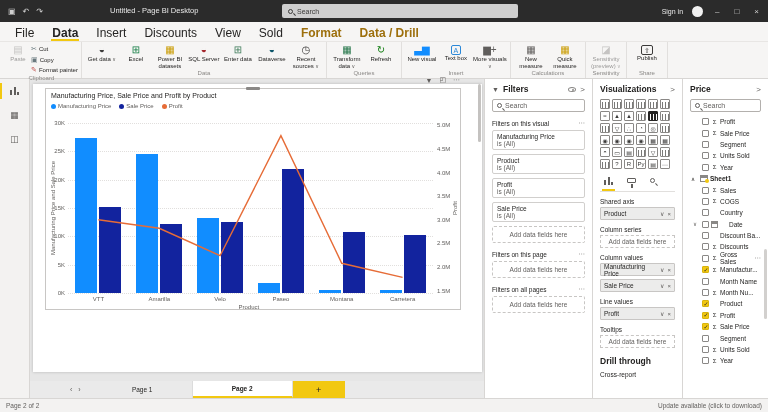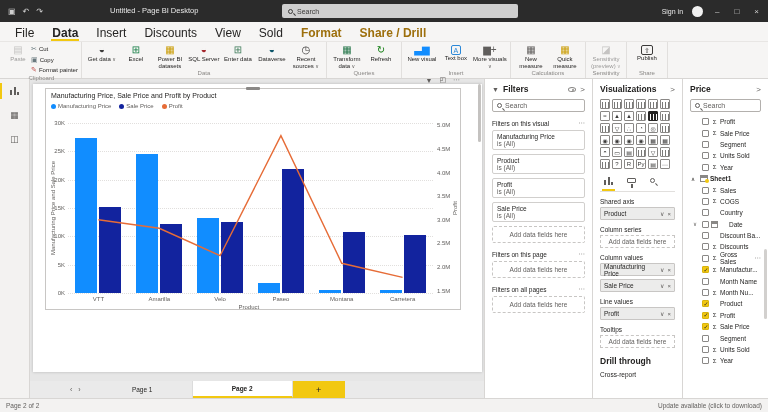"Share / Drill" div.mtab { text: Share -> Data }
